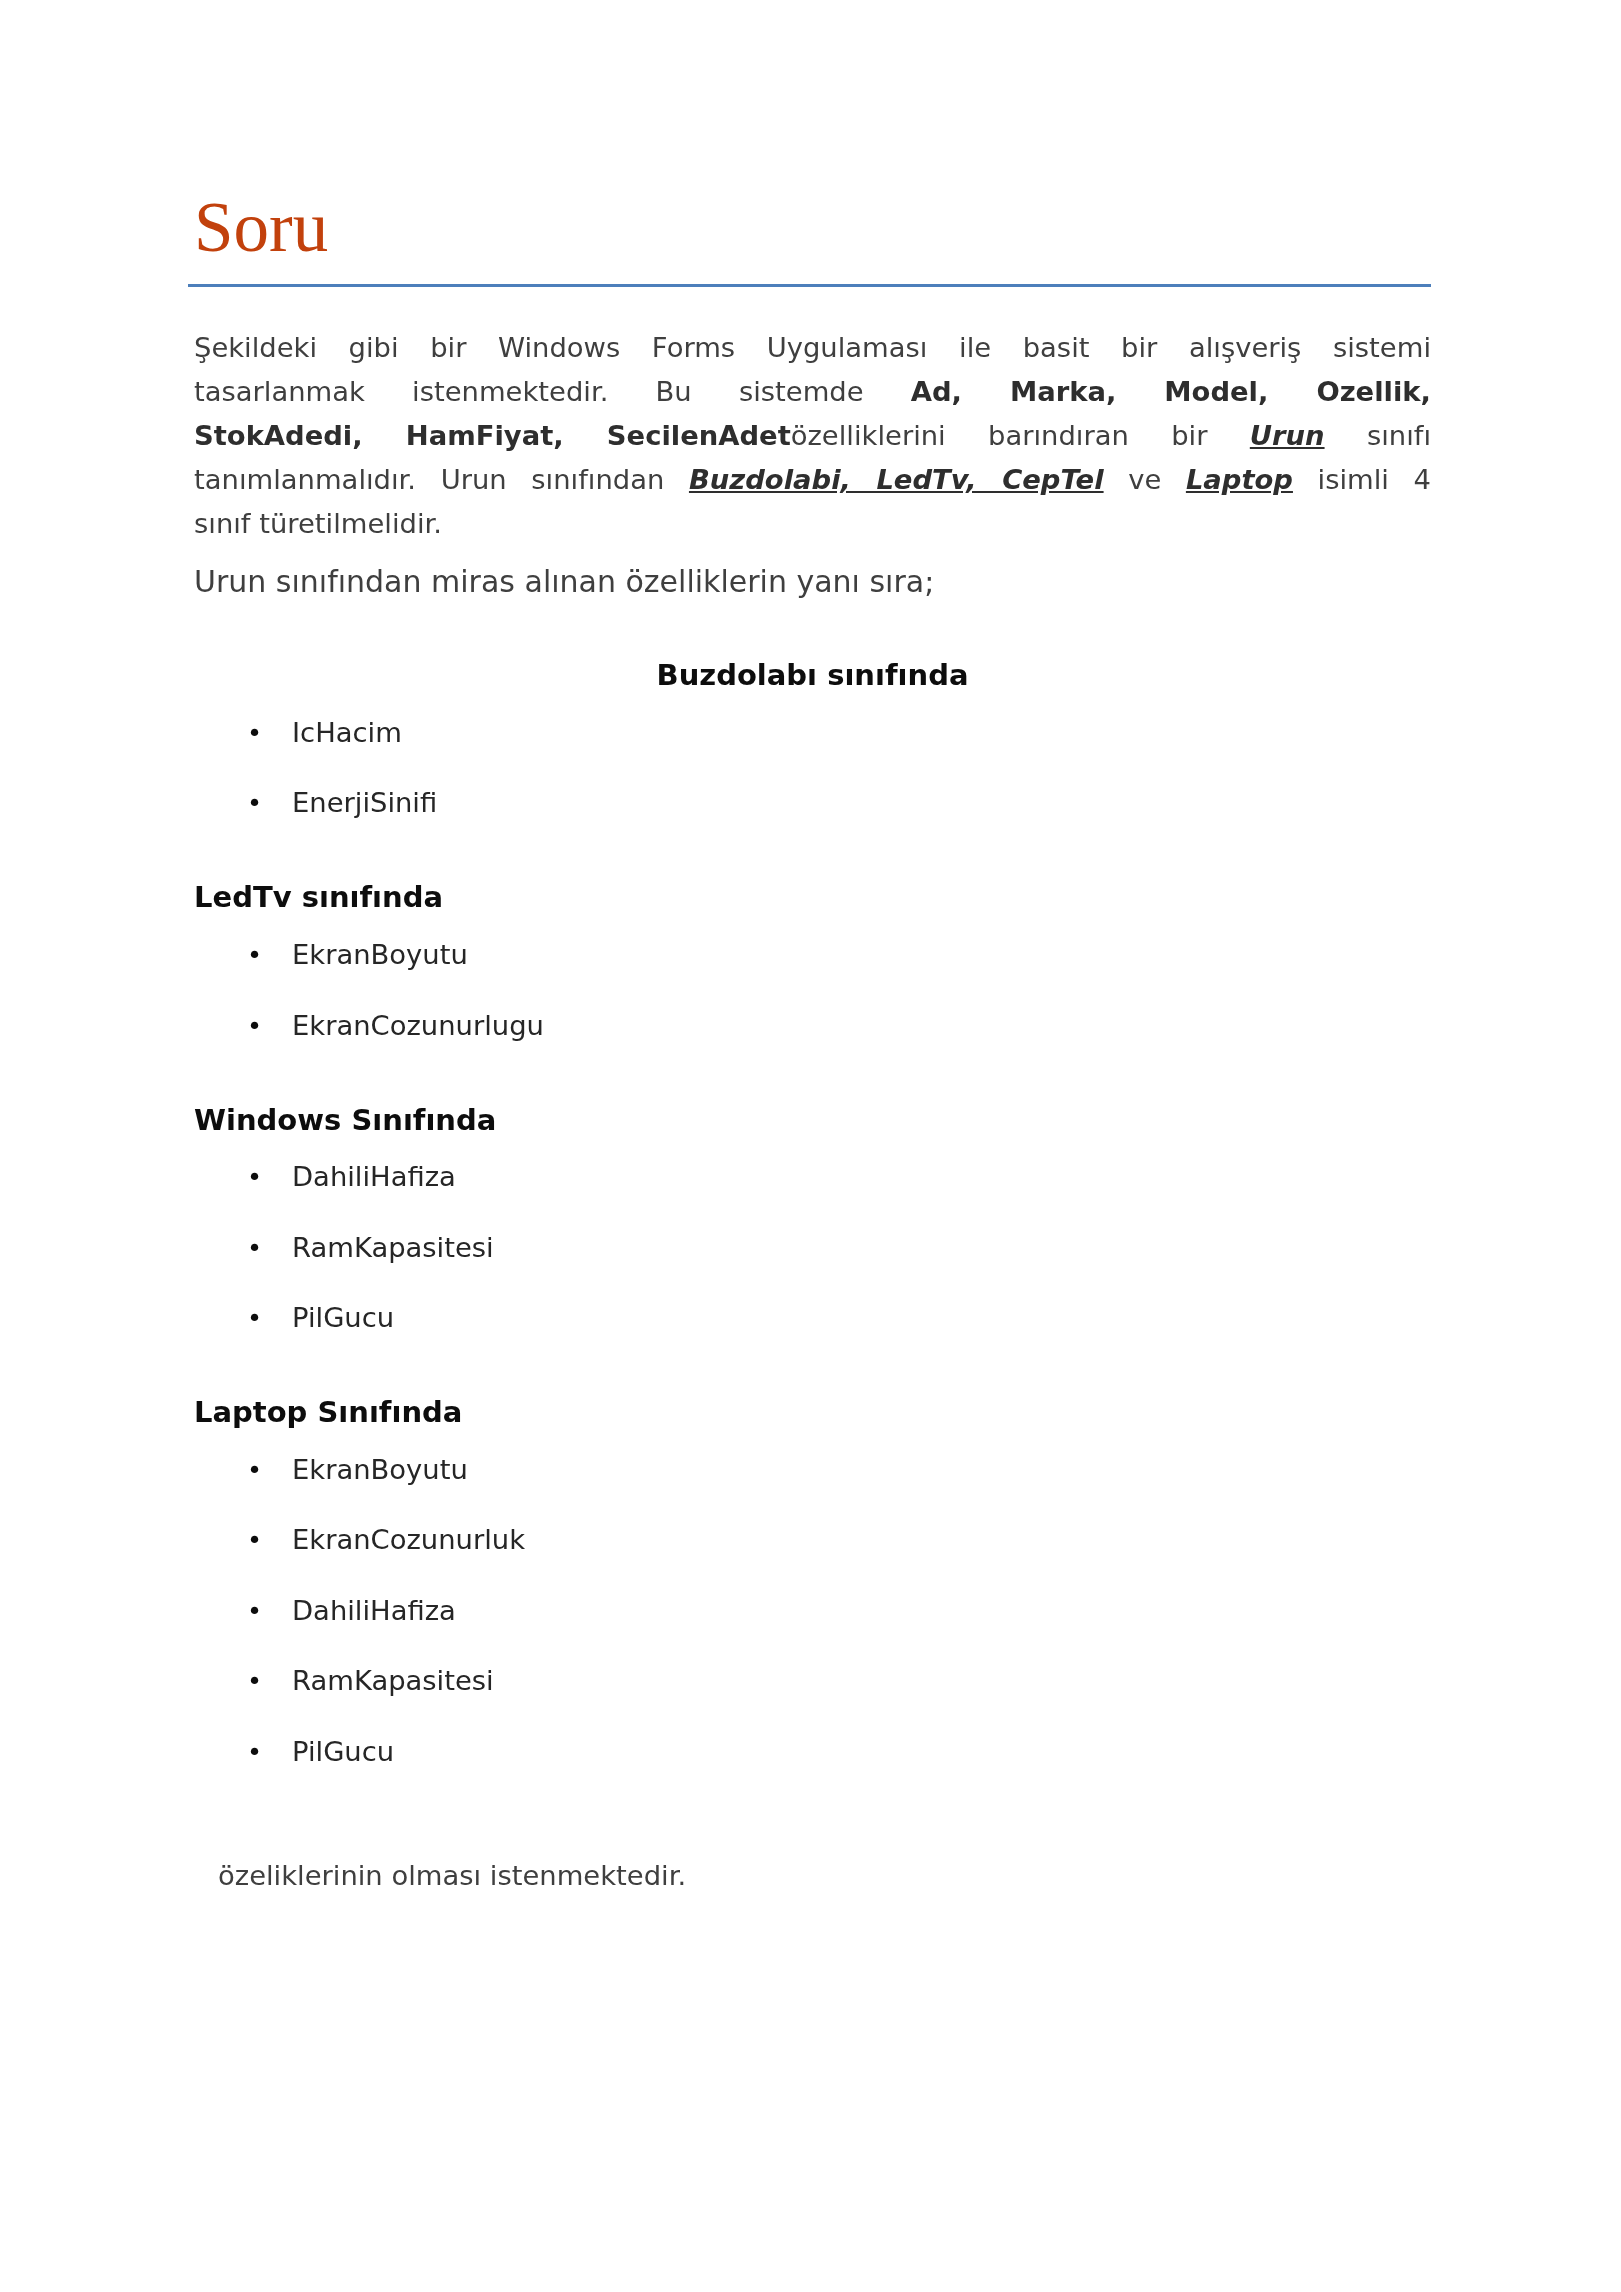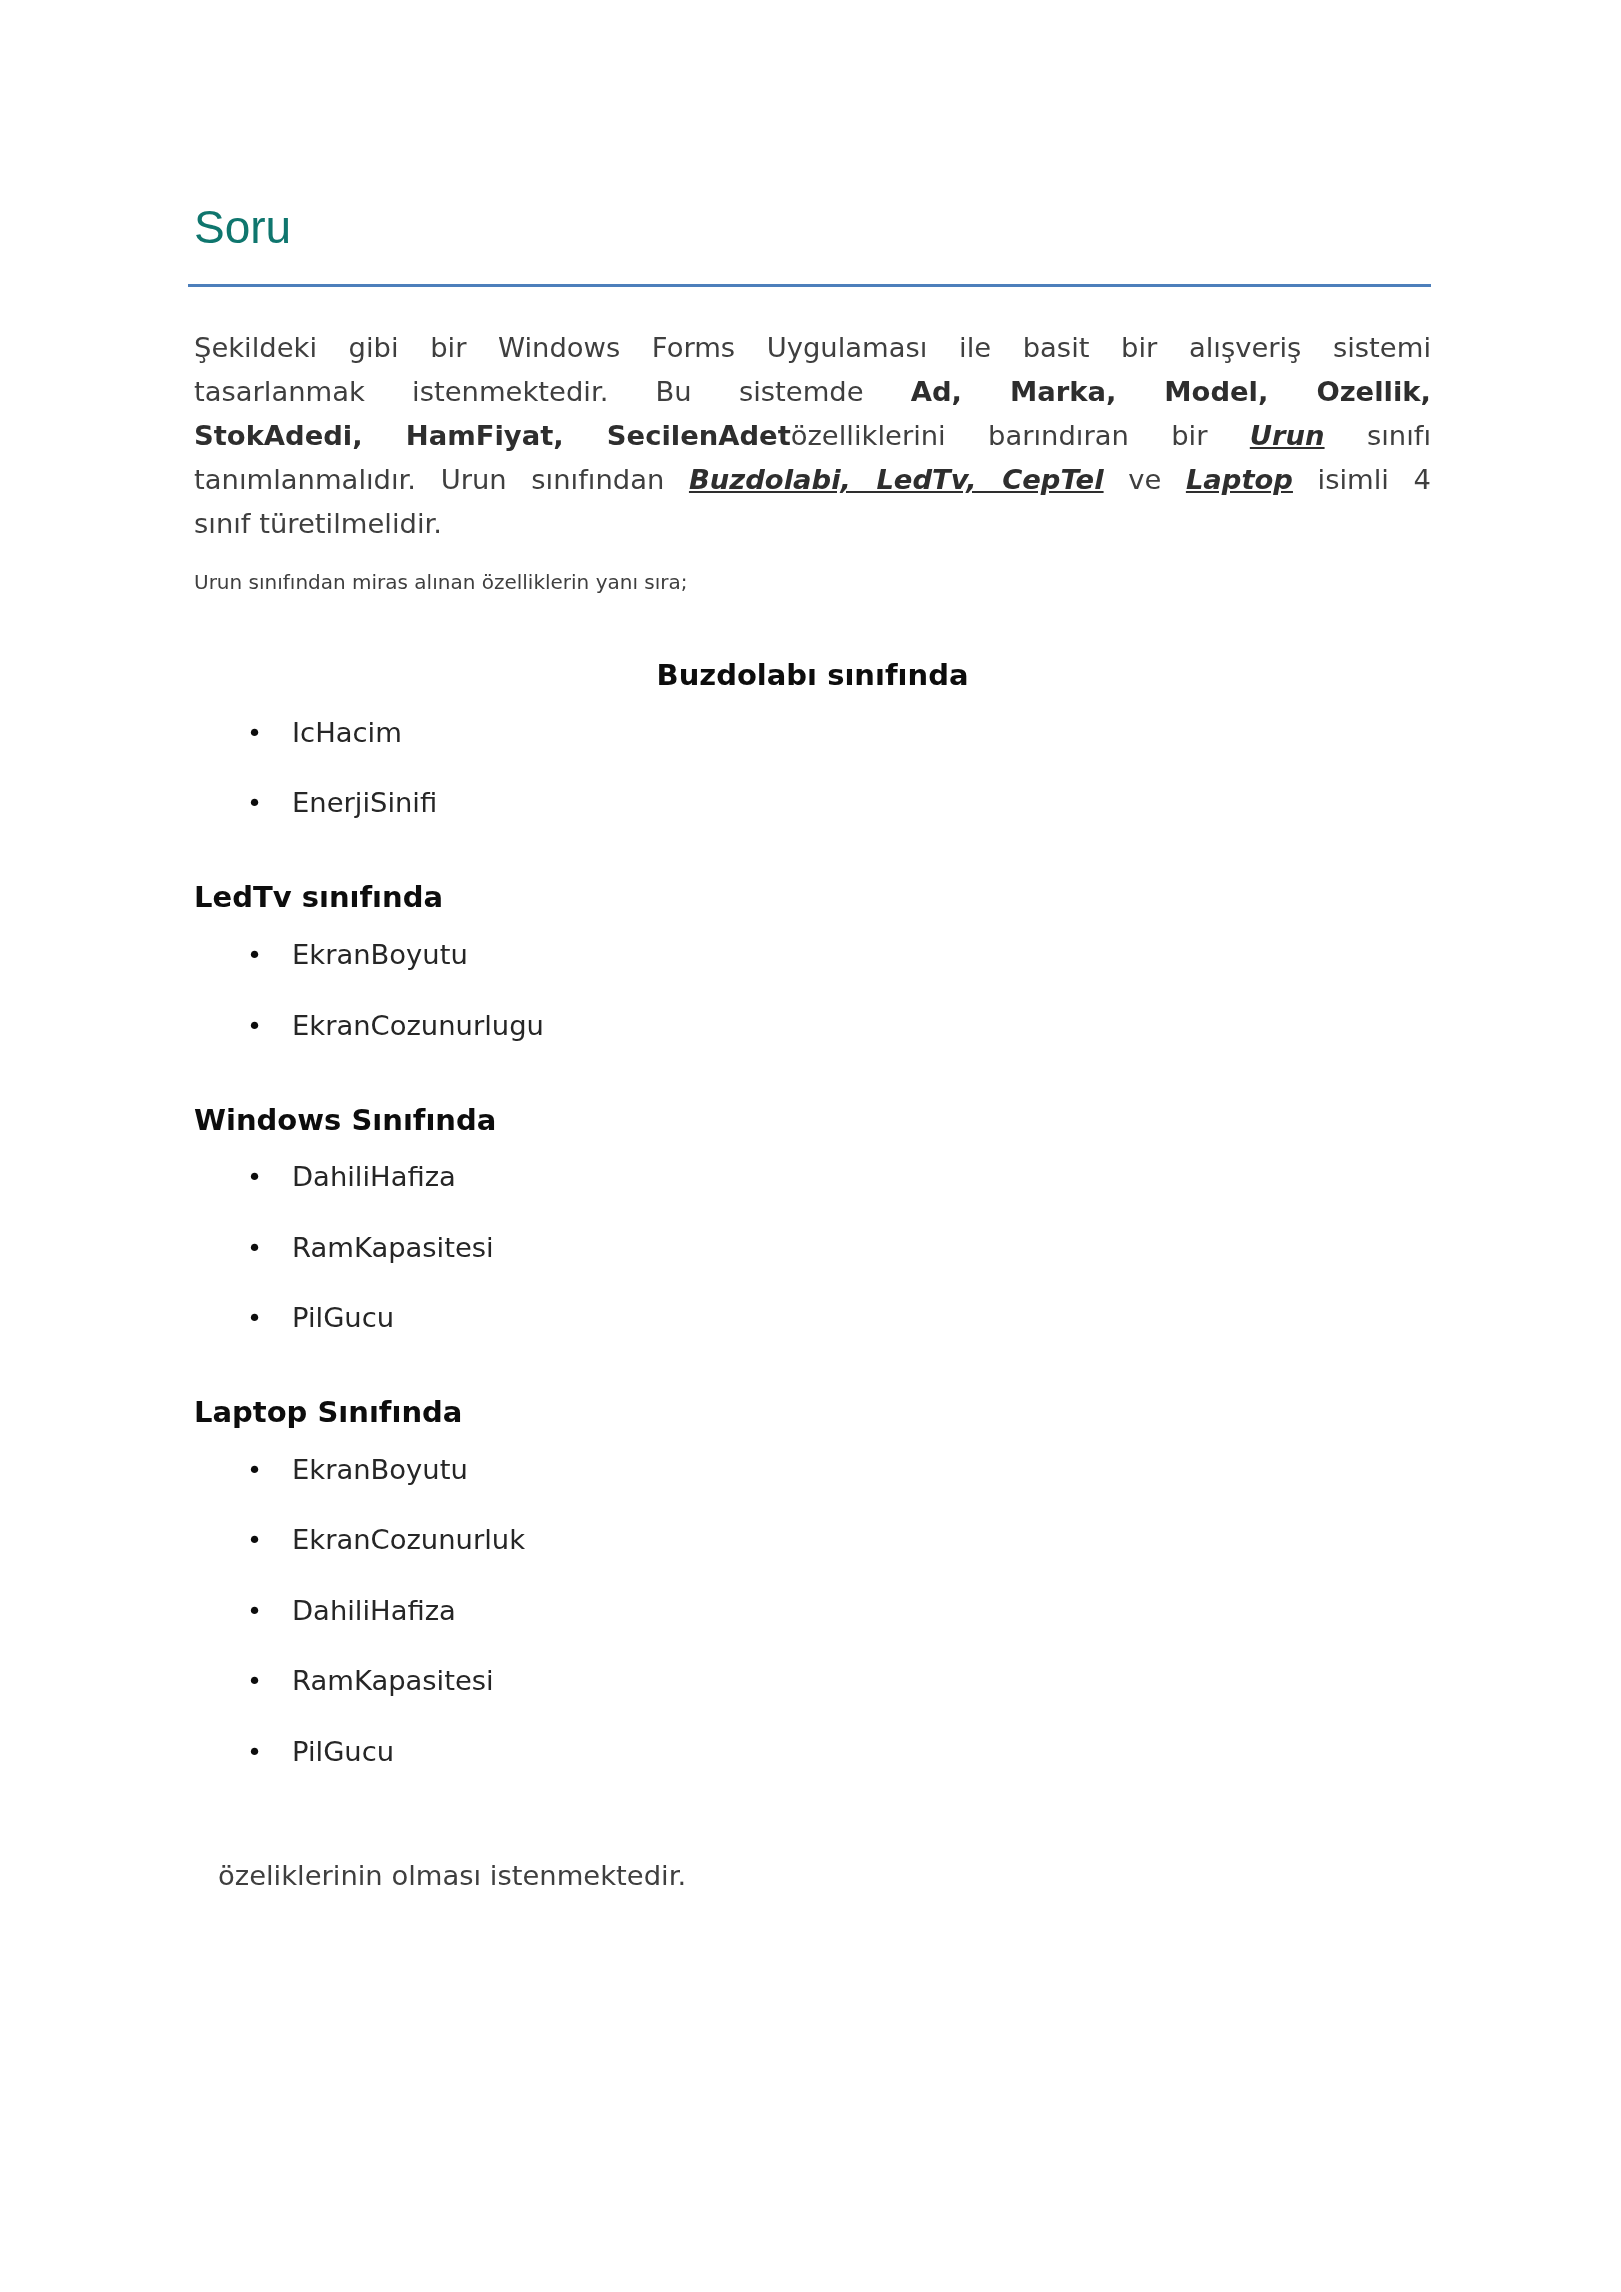"Soru" .doc-title { color: #0f766e -> #c2410c; font-family: Liberation Sans, sans-serif -> Liberation Serif, serif; font-size: 46px -> 71px }
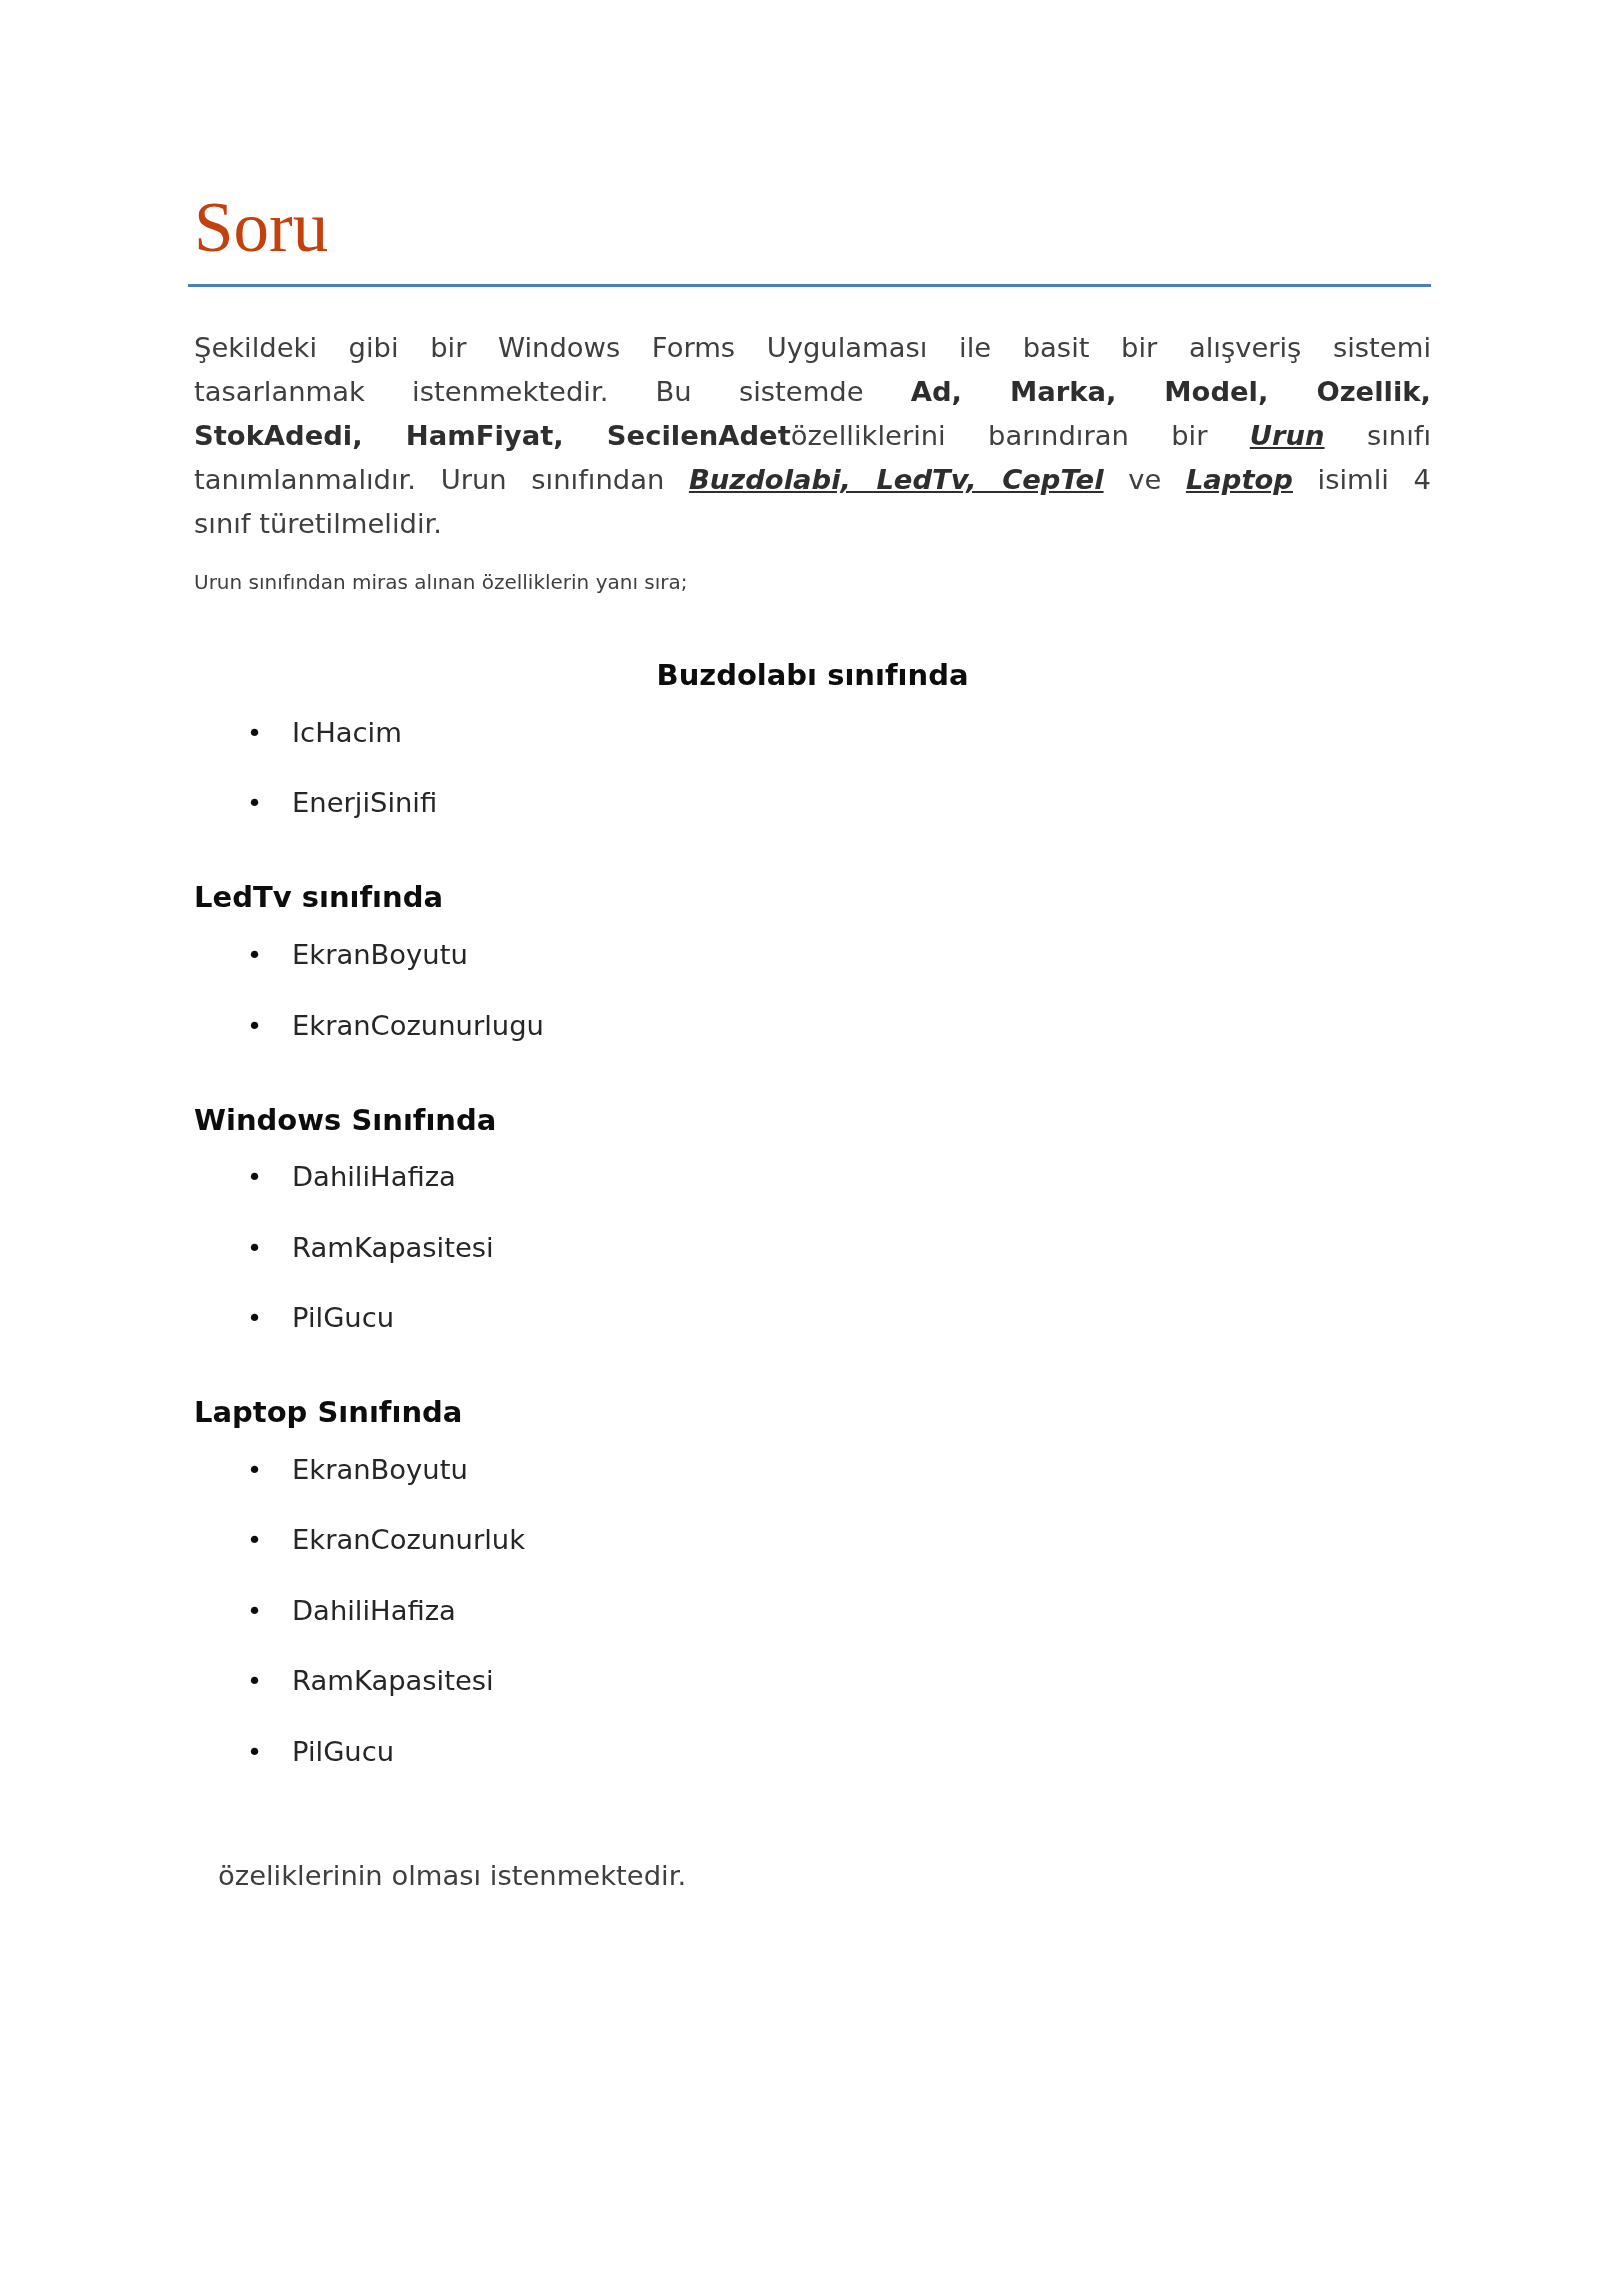"Urun sınıfından miras alınan" .subline { font-size: 20px -> 30px }
